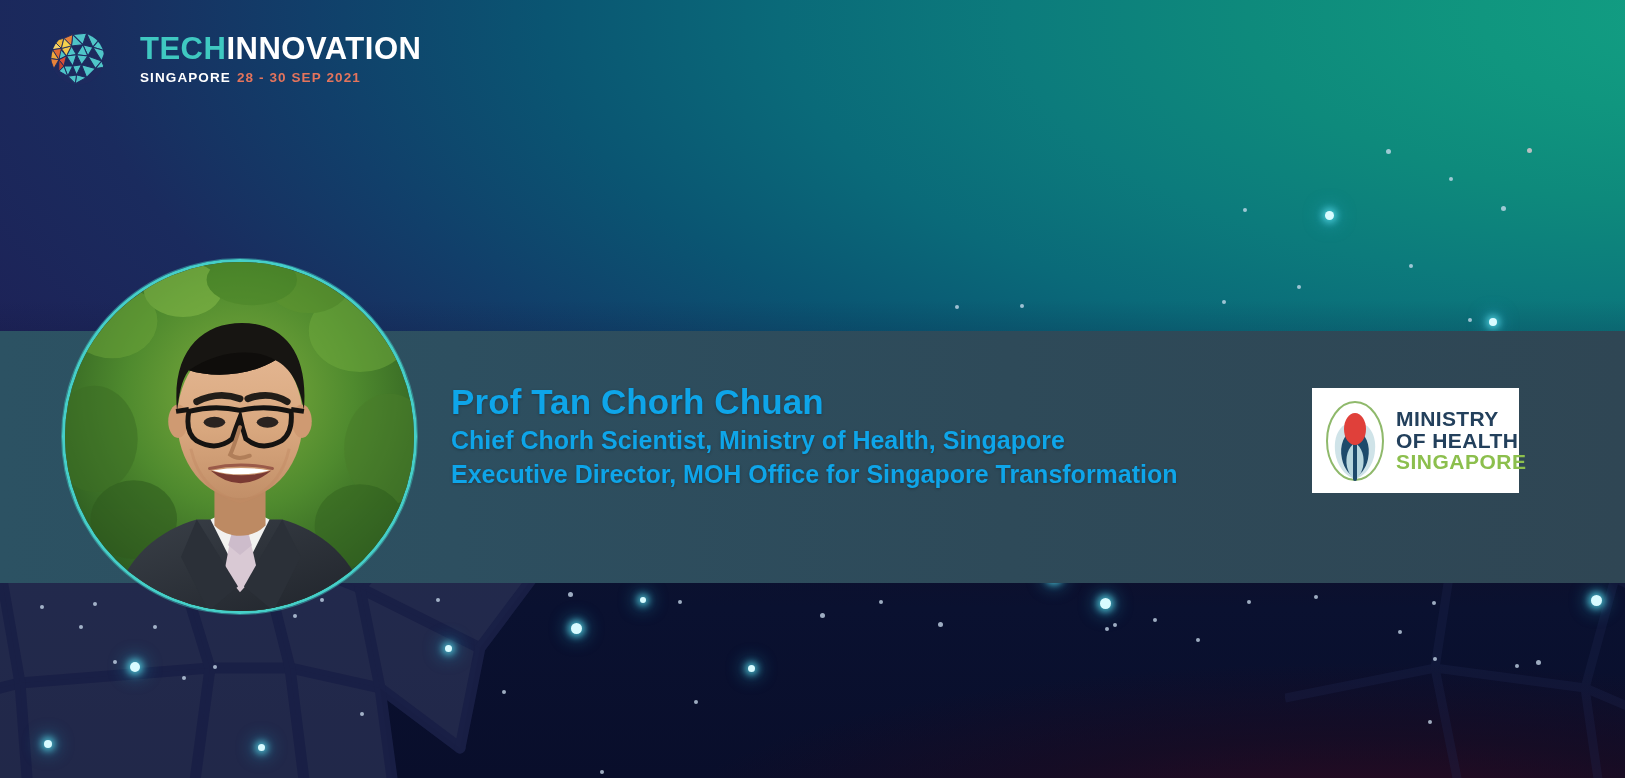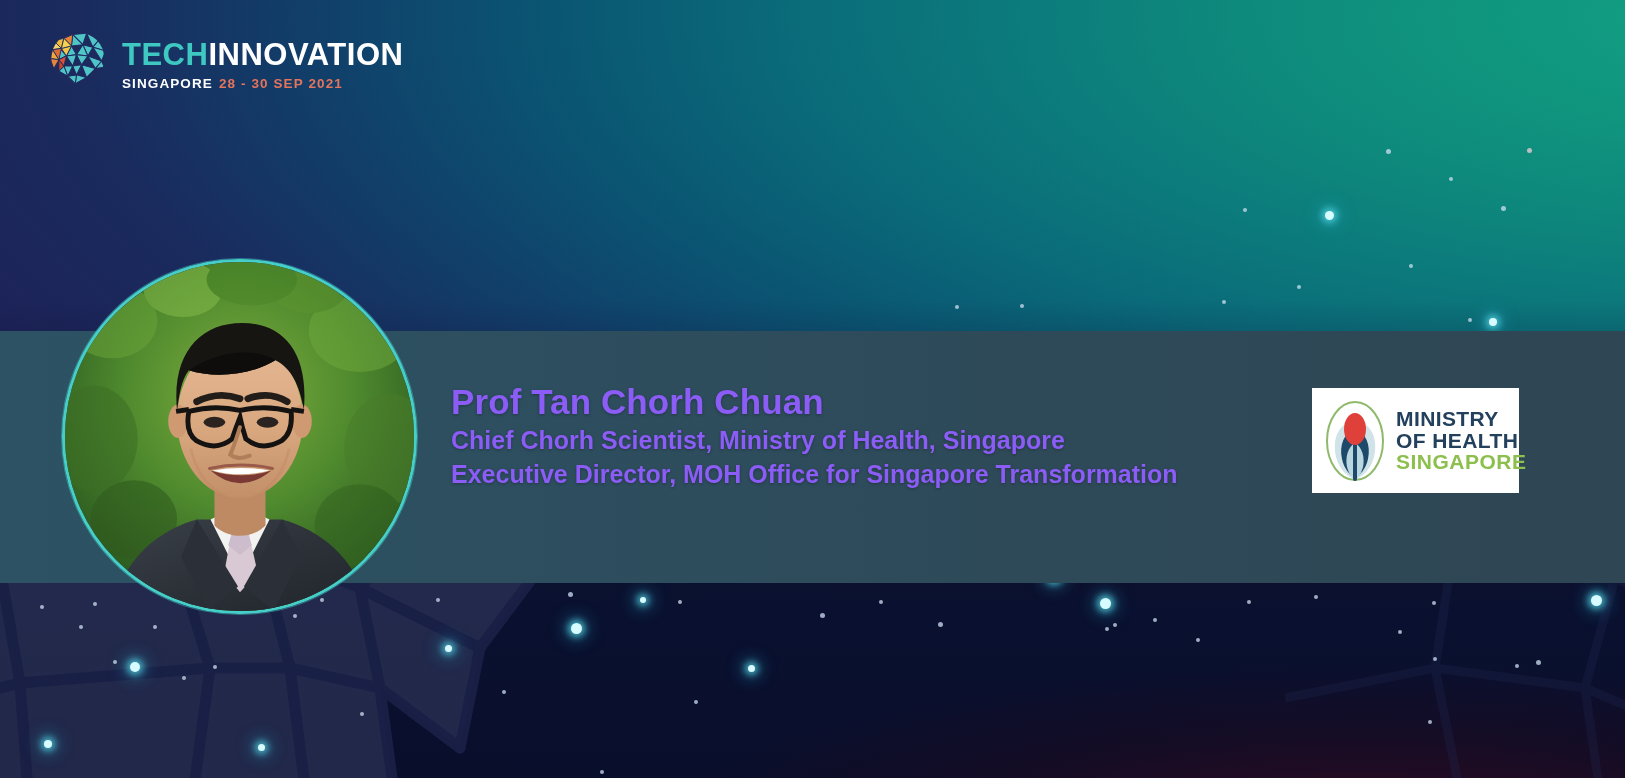"TECHINNOVATION" .logo { align-items: flex-end -> center; gap: 14px -> 32px }
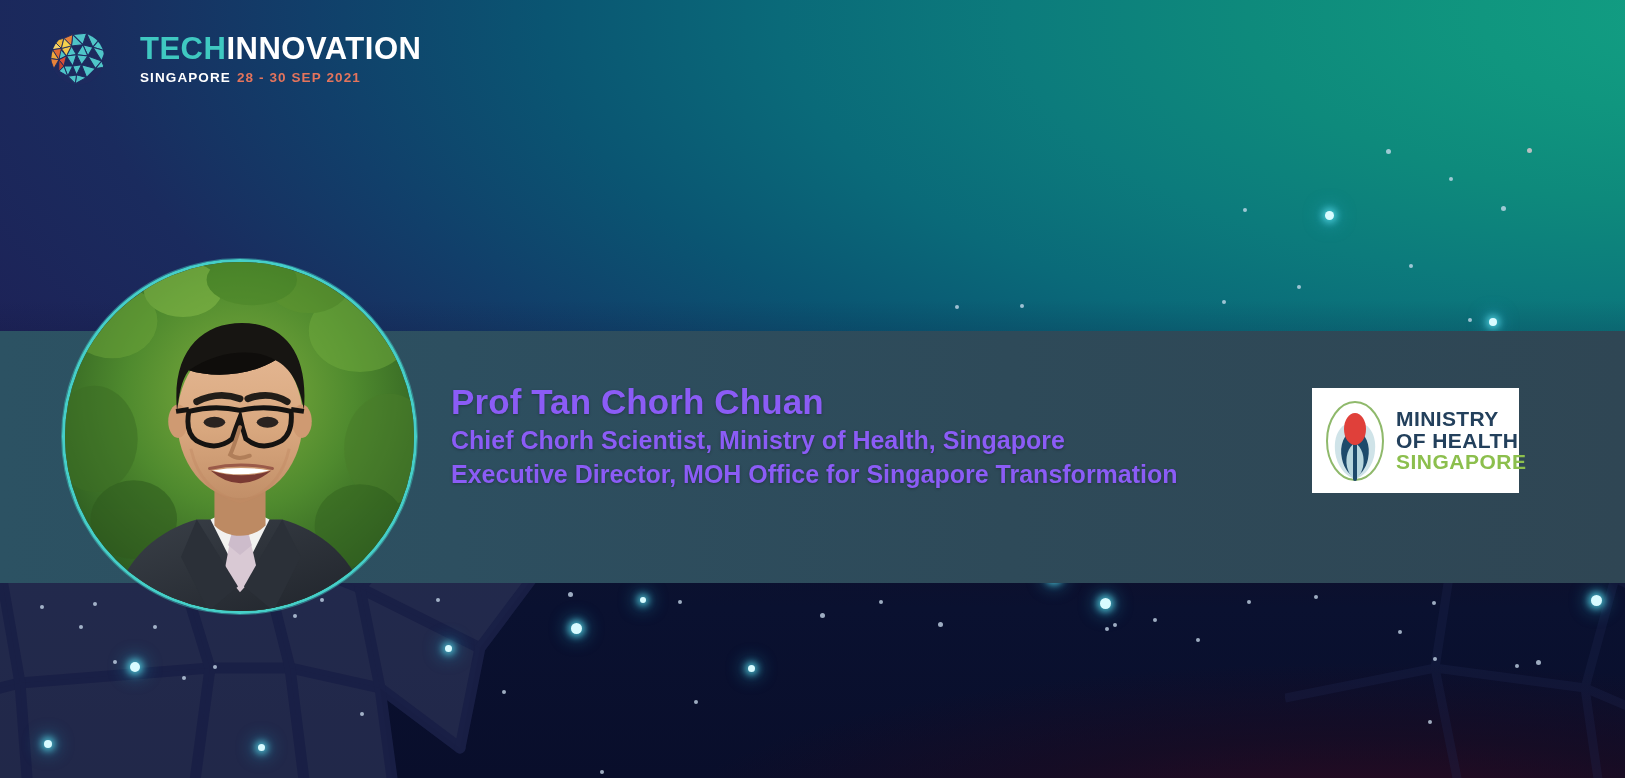"Prof Tan Chorh Chuan" .speaker { color: #8b5cf6 -> #0ea5e9 }
